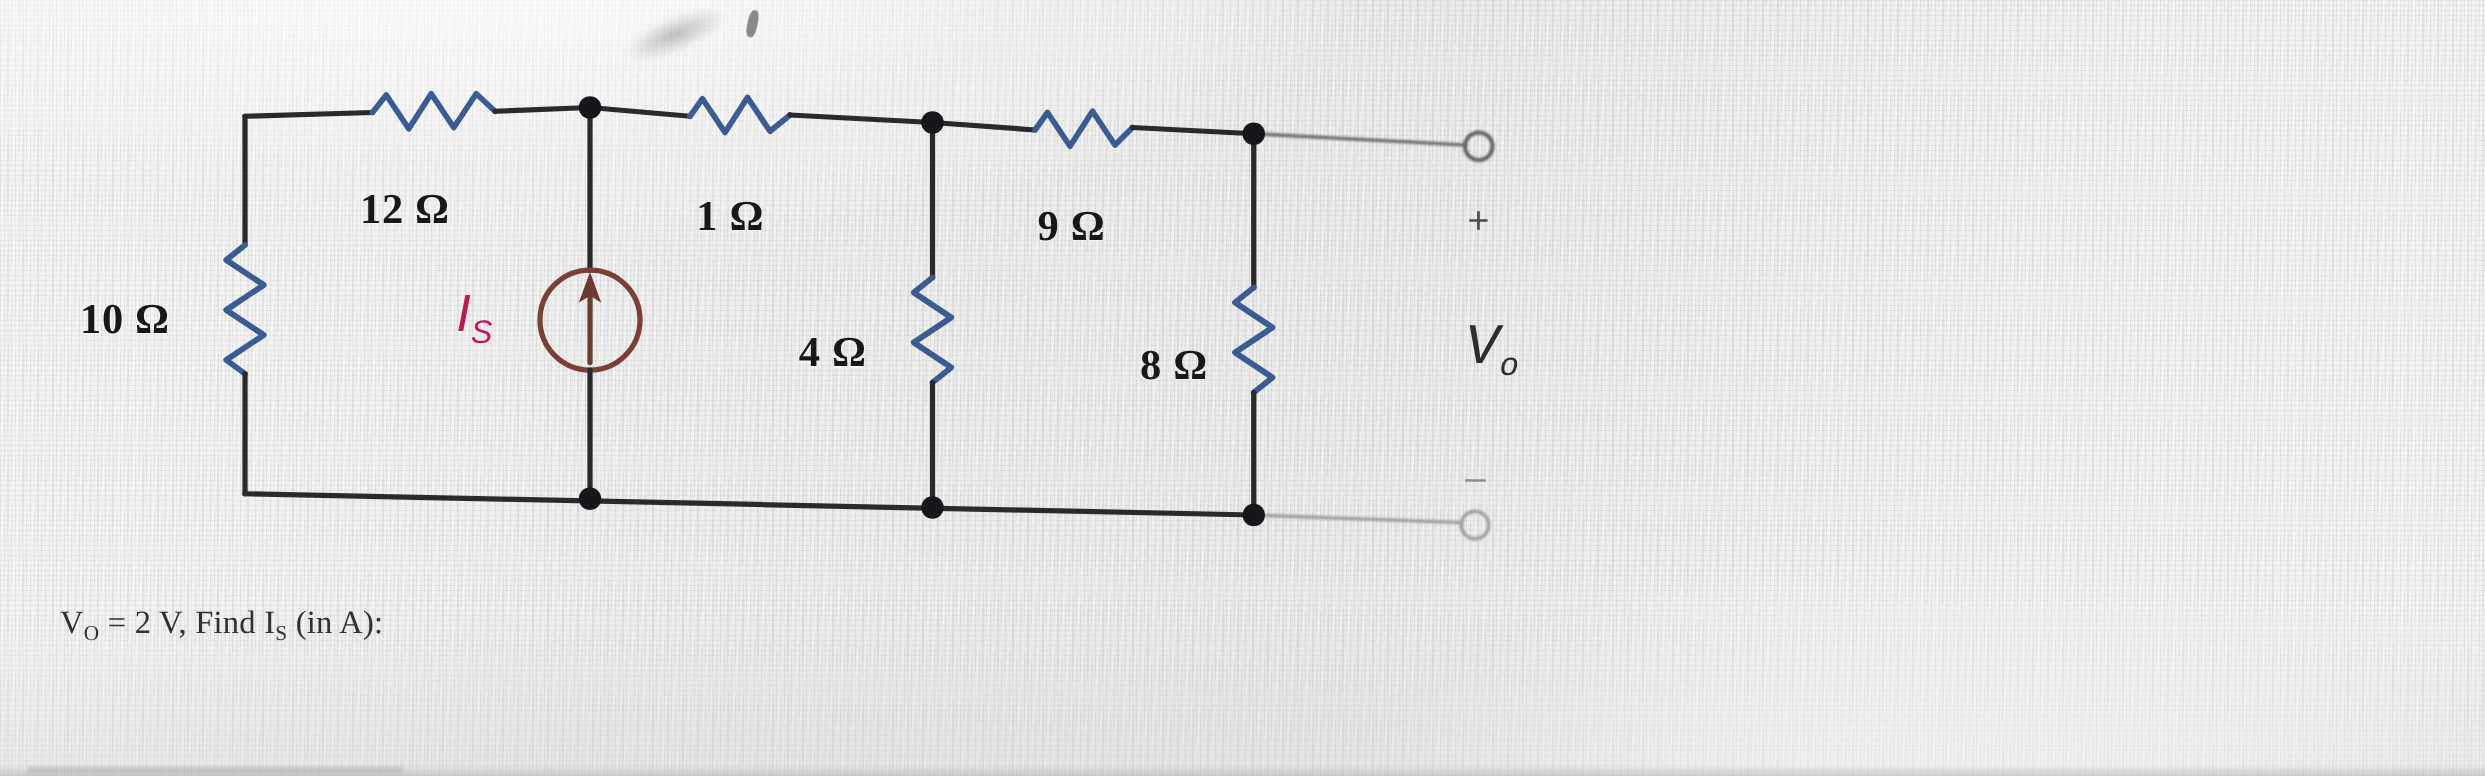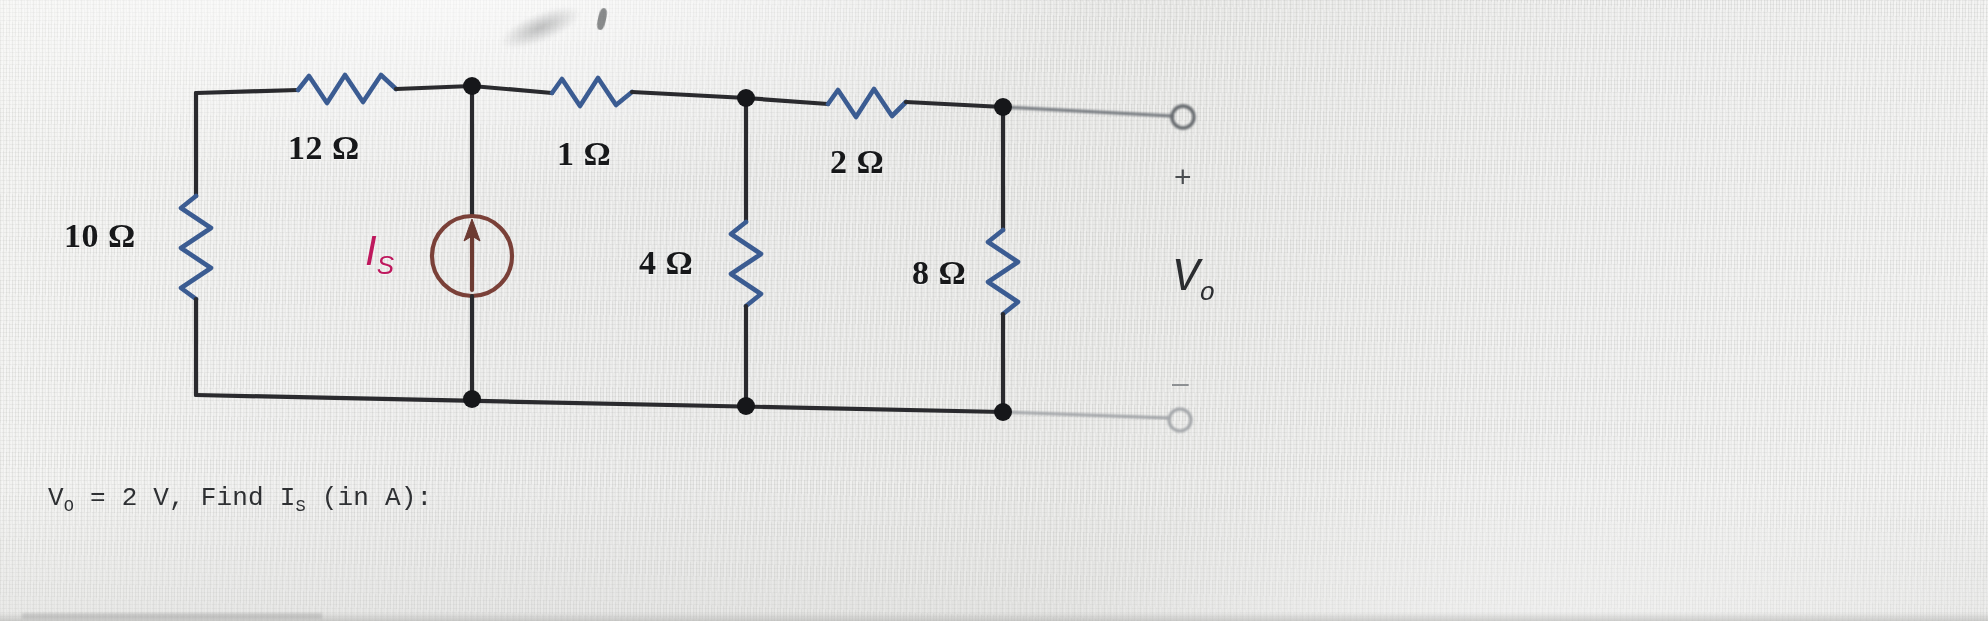"12 Ω" .lbl.ohm-lbl { margin-top: none -> 20px }
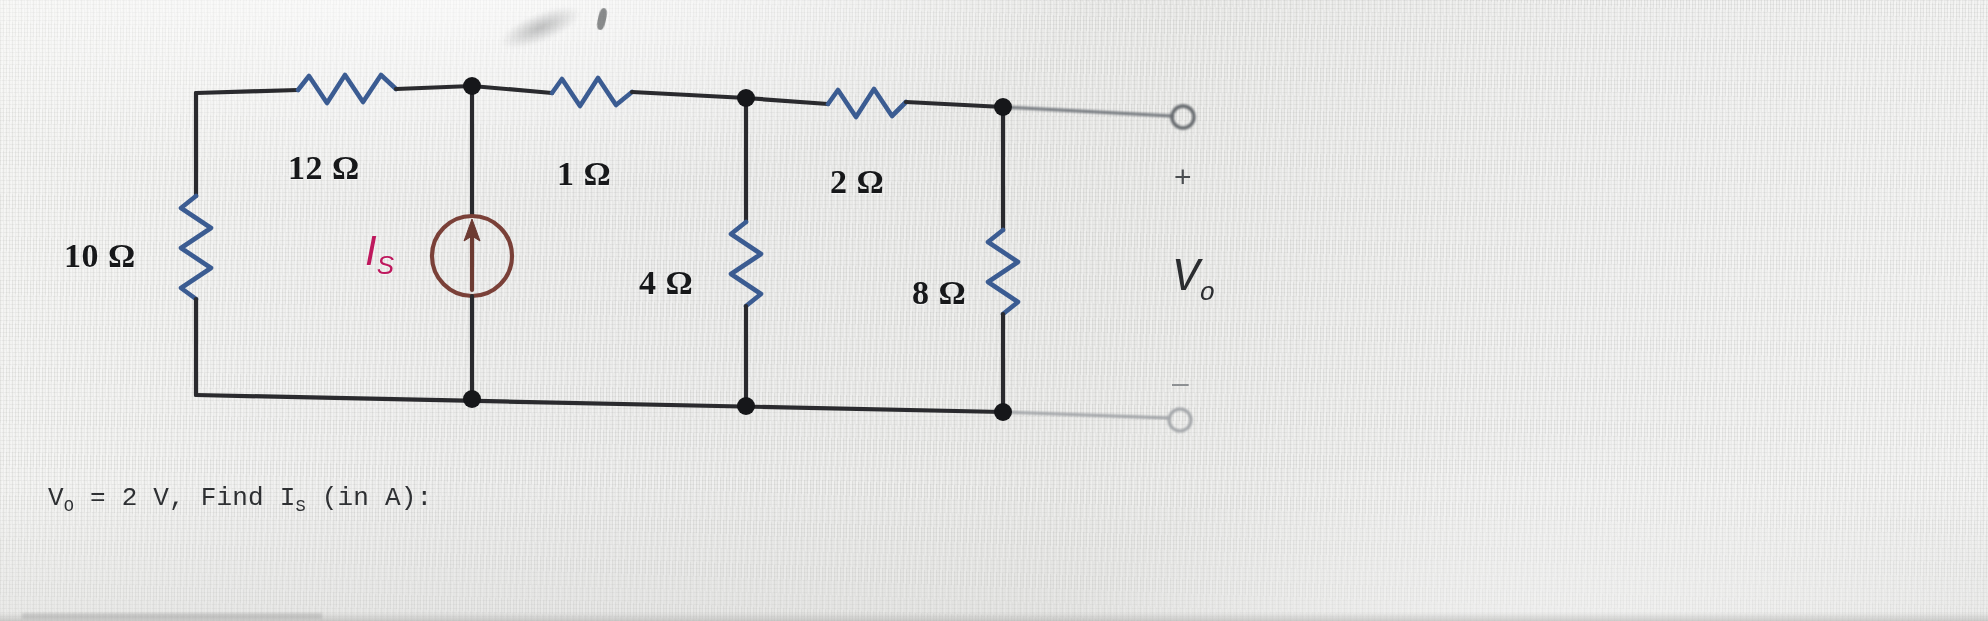"2 Ω" div.lbl { text: 2 -> 9 }
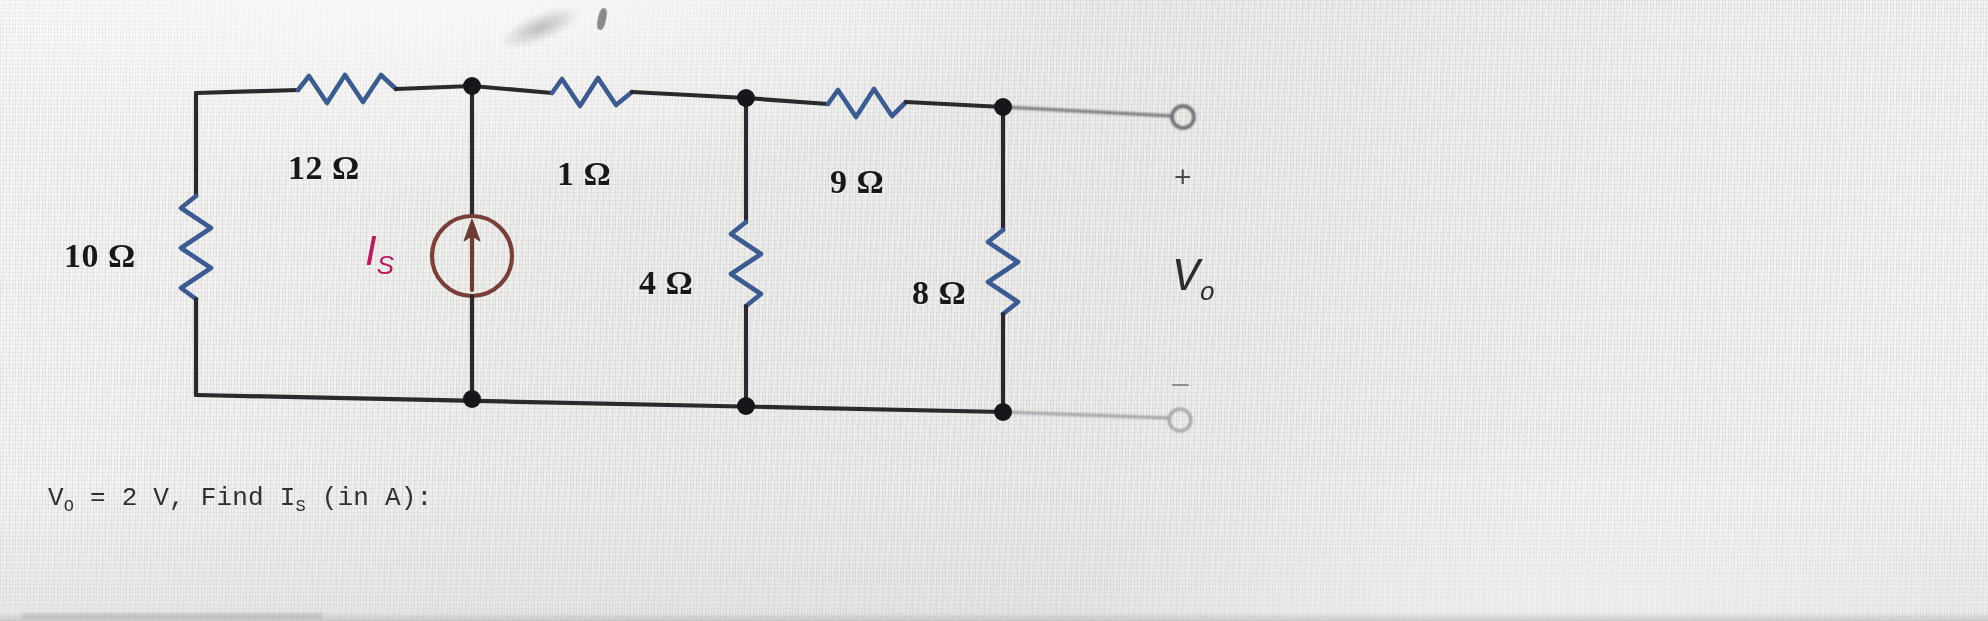"VO = 2 V, Find" .question { font-family: Liberation Mono, monospace -> Liberation Serif, serif }
